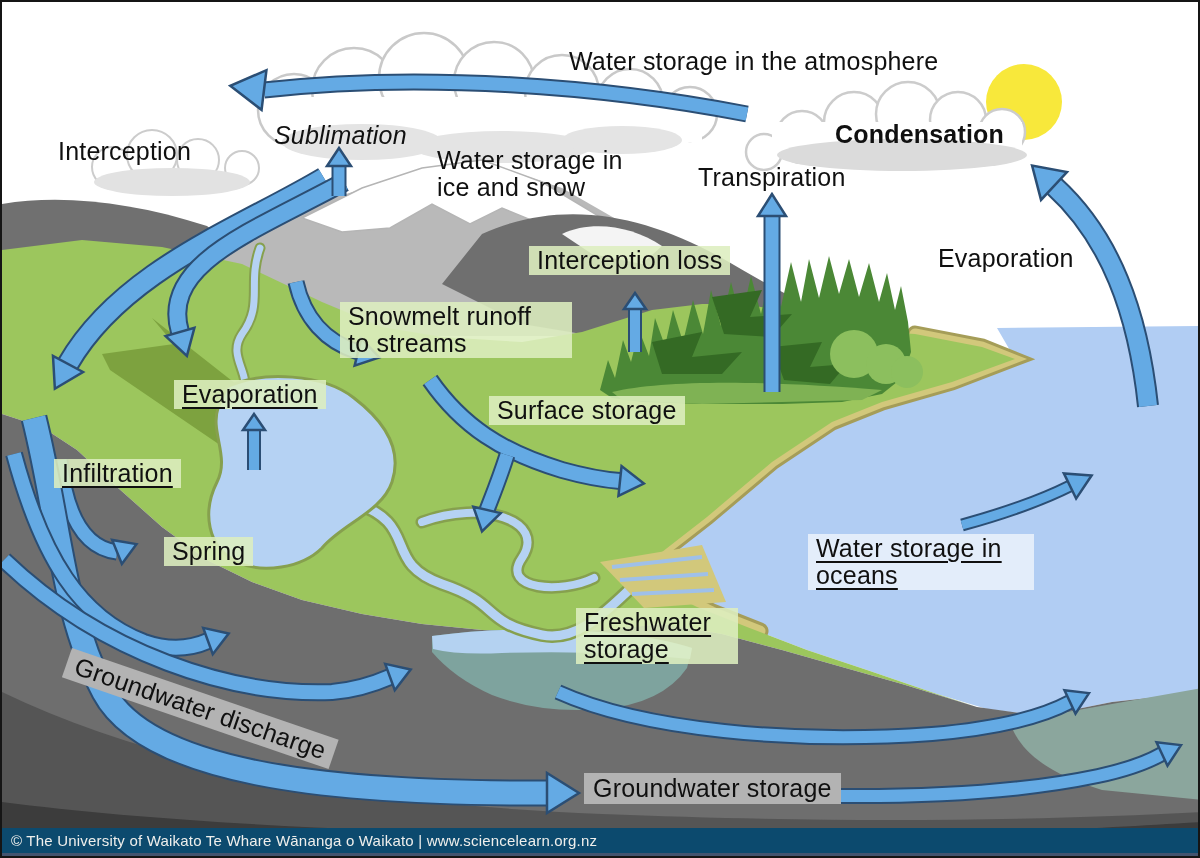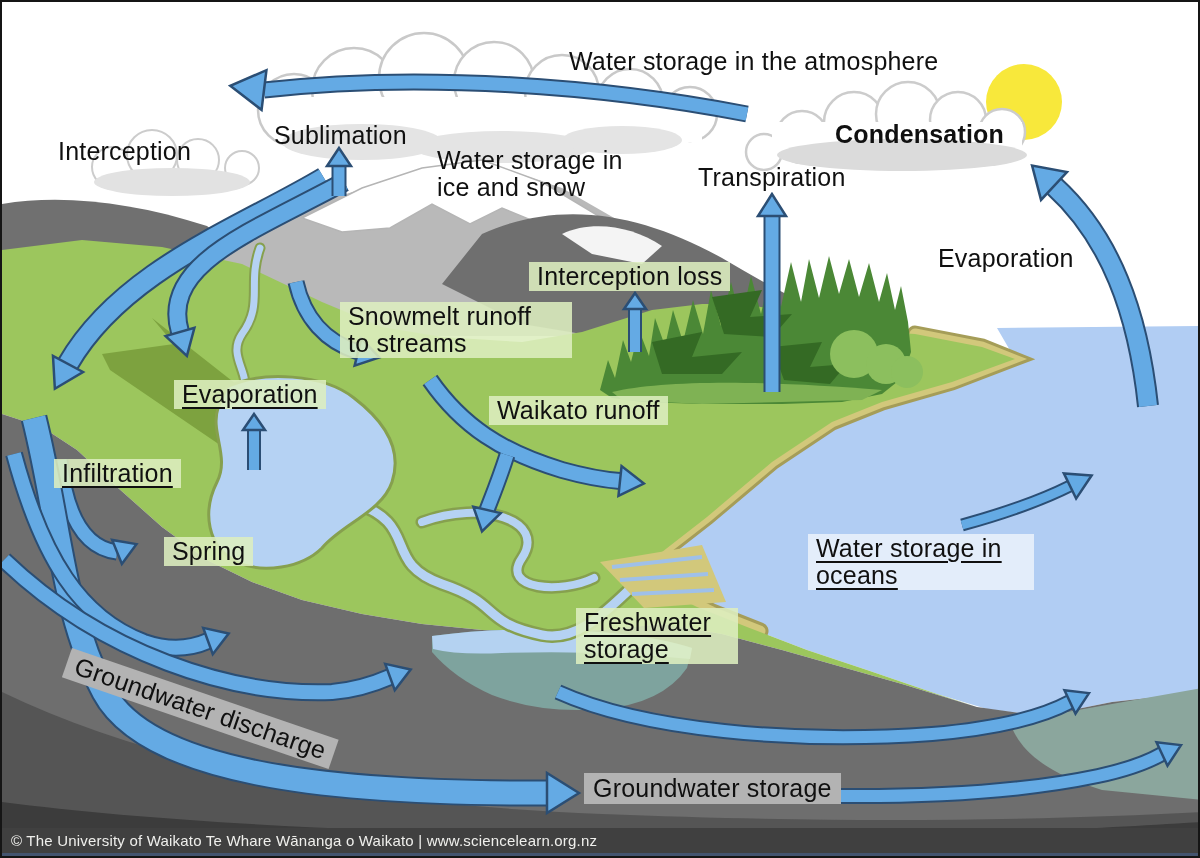"Sublimation" div.lbl { font-style: none -> italic }
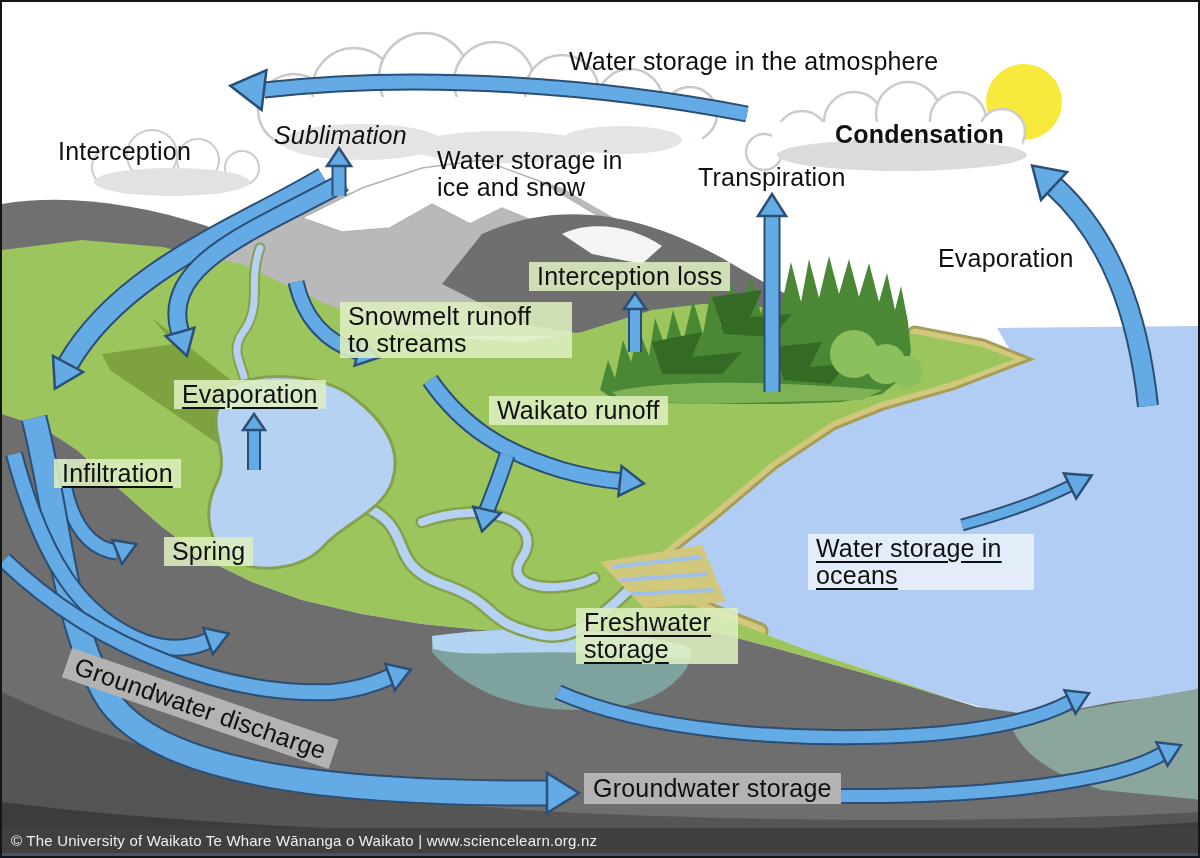"Interception loss" div.lbl { top: 260px -> 244px }
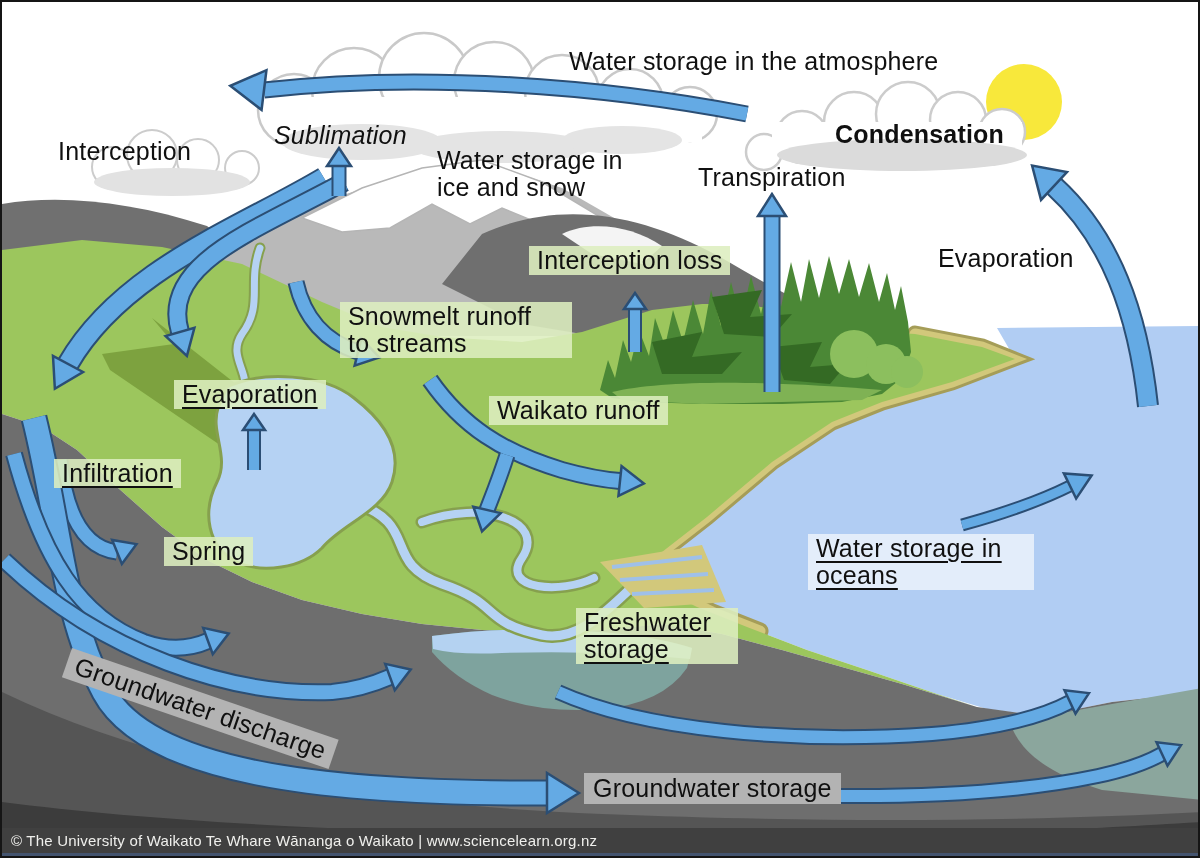"Waikato runoff" div.lbl { text: Waikato runoff -> Surface storage }
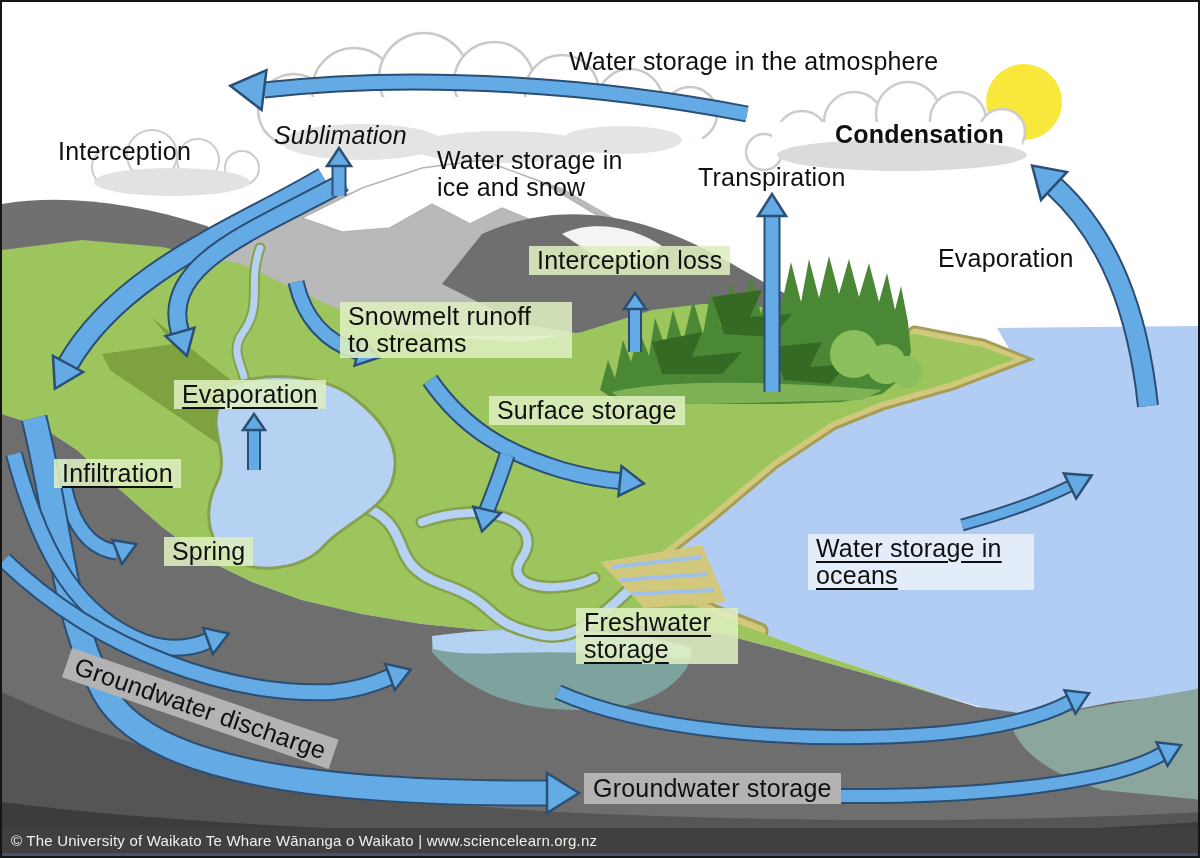"© The University of Waikato" .footer { background: #404040 -> #0c4a6e }
